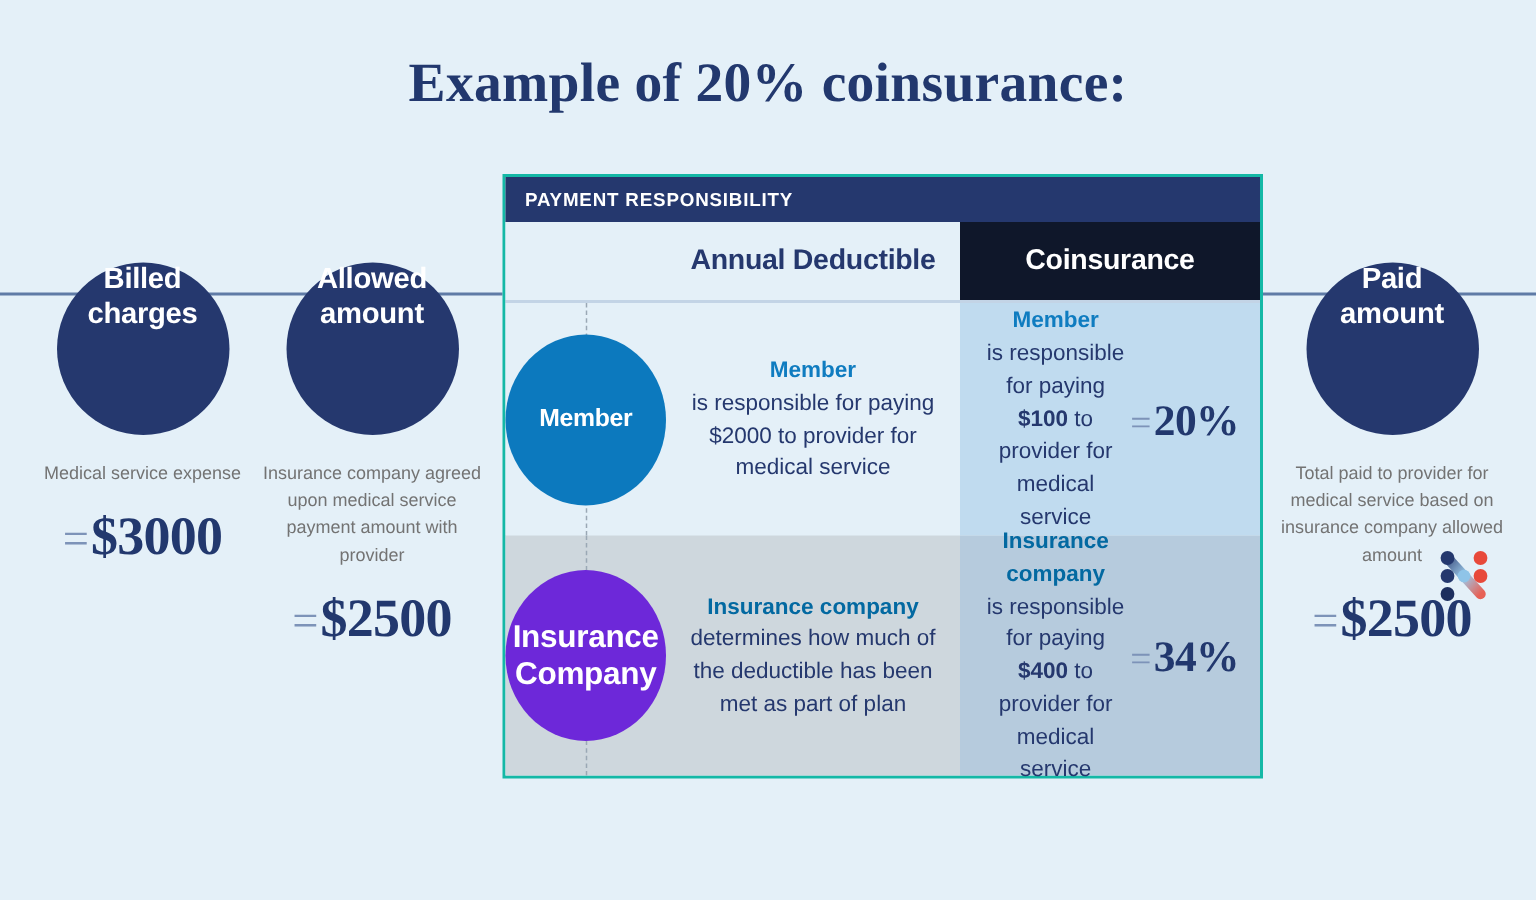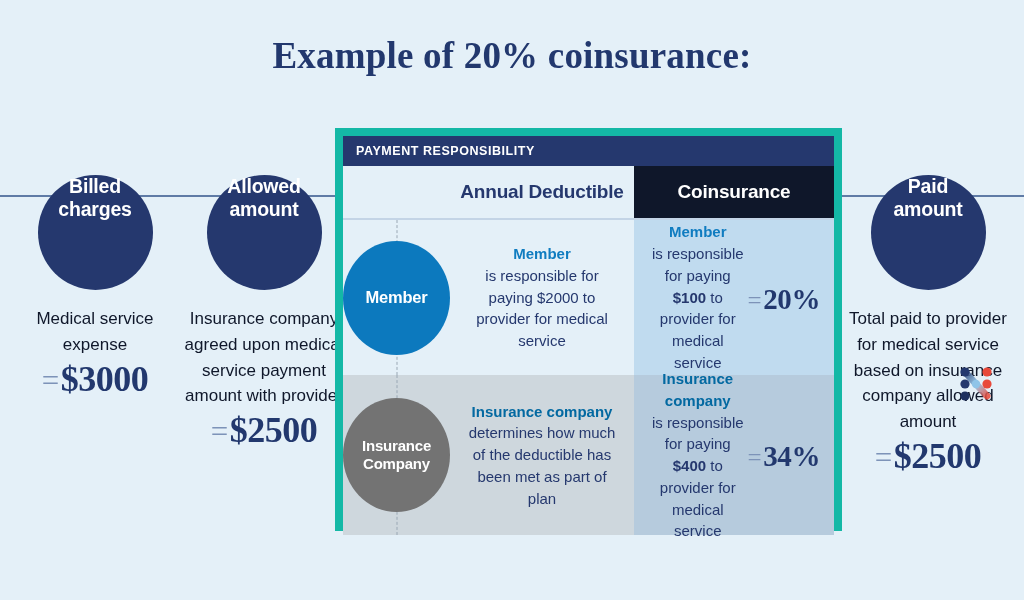"PAYMENT RESPONSIBILITY" .table { border: 8px solid #14b8a6 -> 2px solid #14b8a6; top: 128px -> 116px }
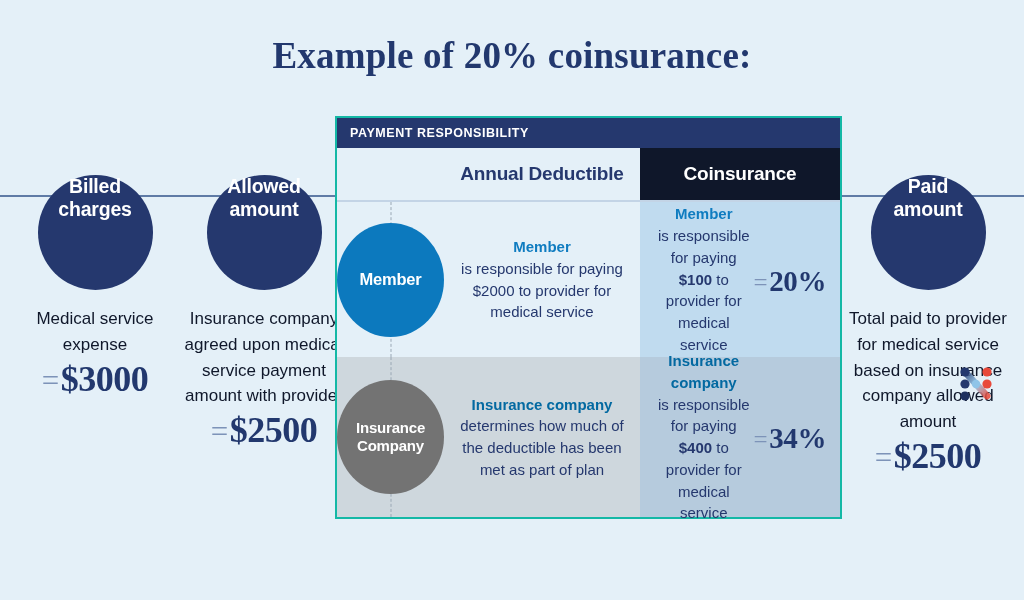"Allowed" .node-allowed { left: 174px -> 158px }
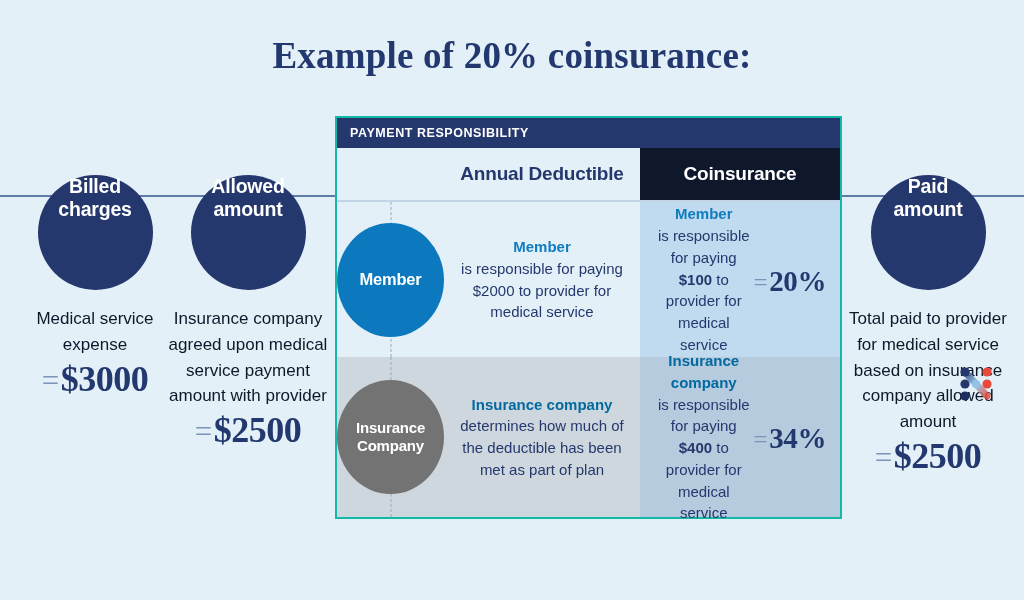"Medical service expense" .node-caption { color: #0f172a -> #737373; font-size: 17px -> 12px }
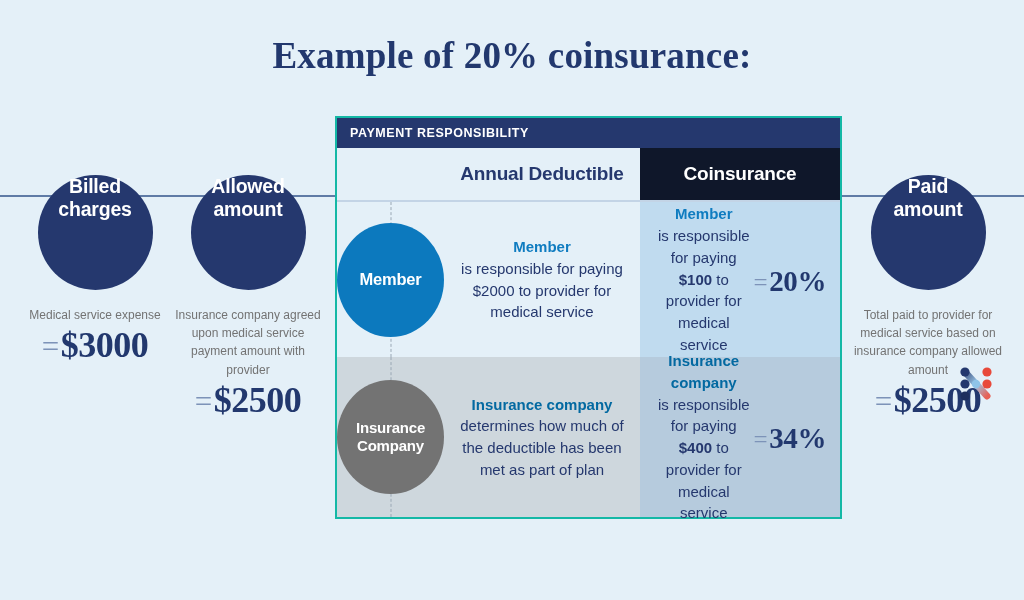"=$3000" .node-total { margin-top: 0 -> 12px }
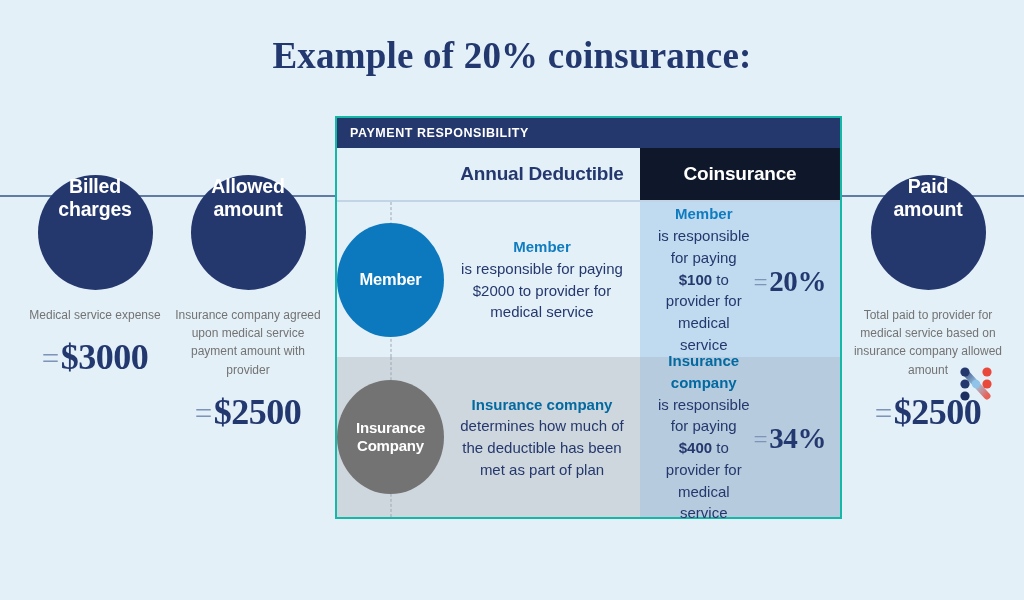"Insurance" .circle-insurer { background: #737373 -> #6d28d9; font-size: 15px -> 21px }
